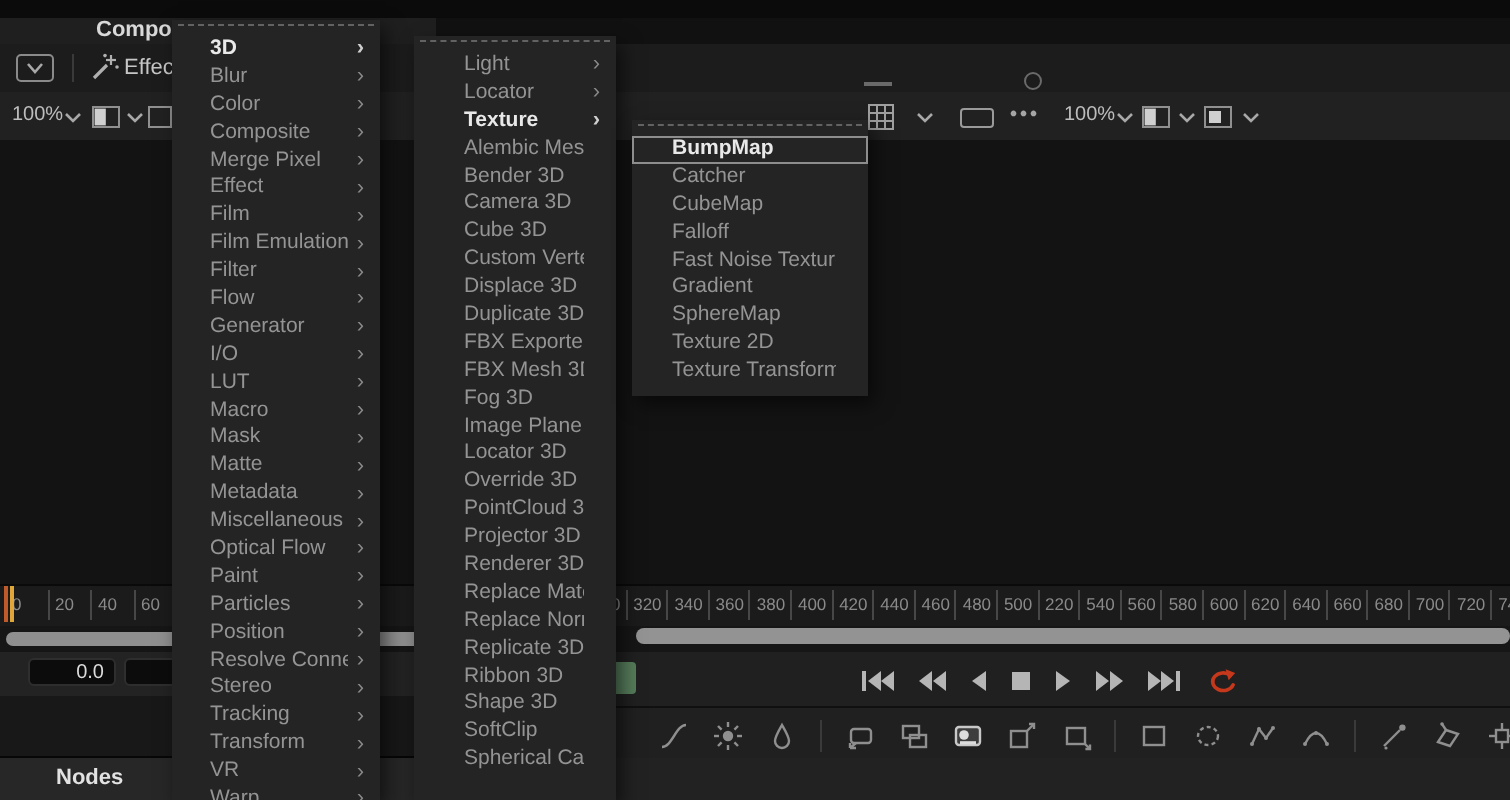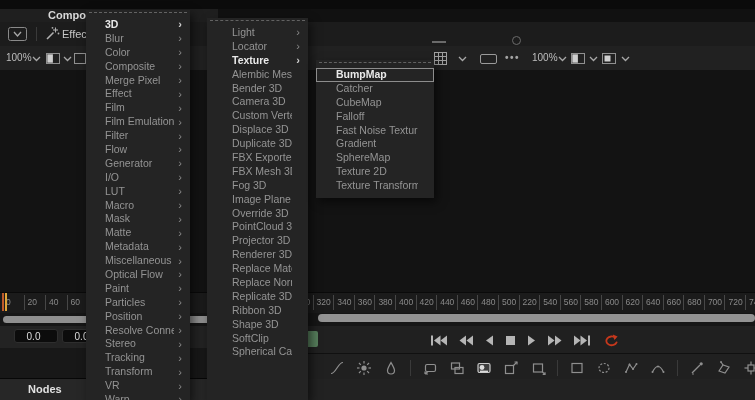"Cube 3D" div.mi { html: none -> <div> <span>Cube 3D</span> <span>›</span> </div> }
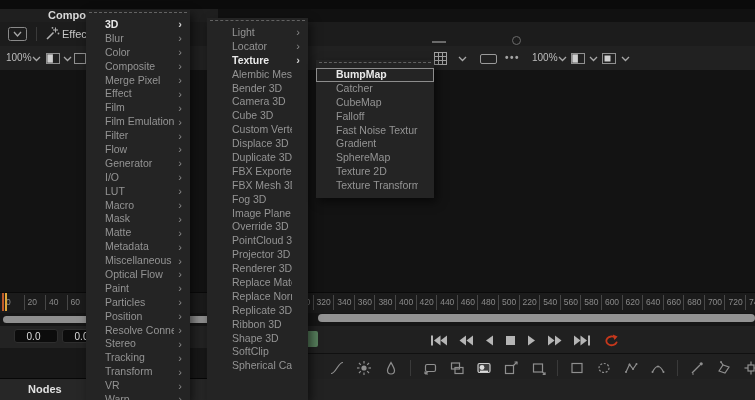"Locator 3D" div.mi { html: none -> <div> <span>Locator 3D</span> <span>›</span> </div> }
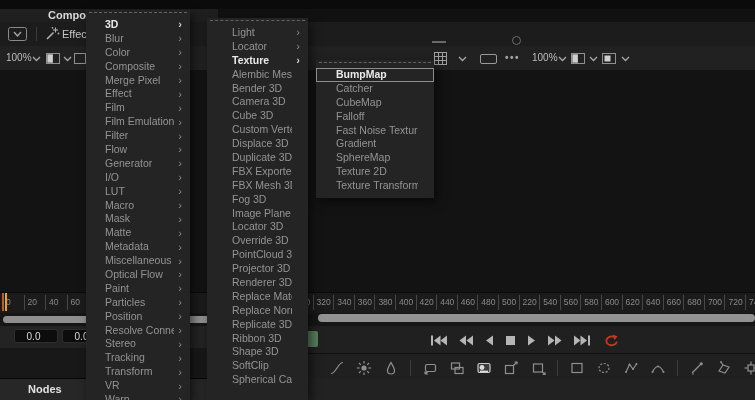"0.0" .field { text-align: center -> right }
